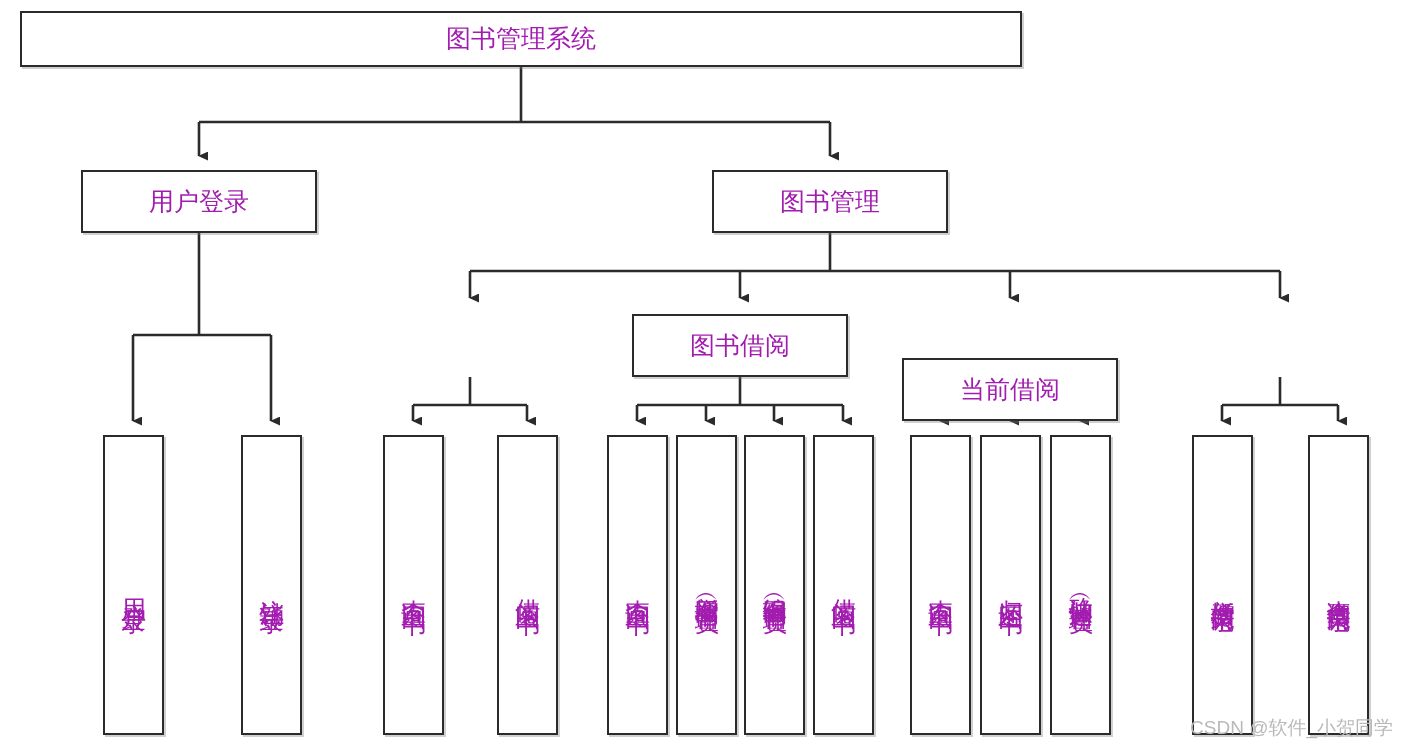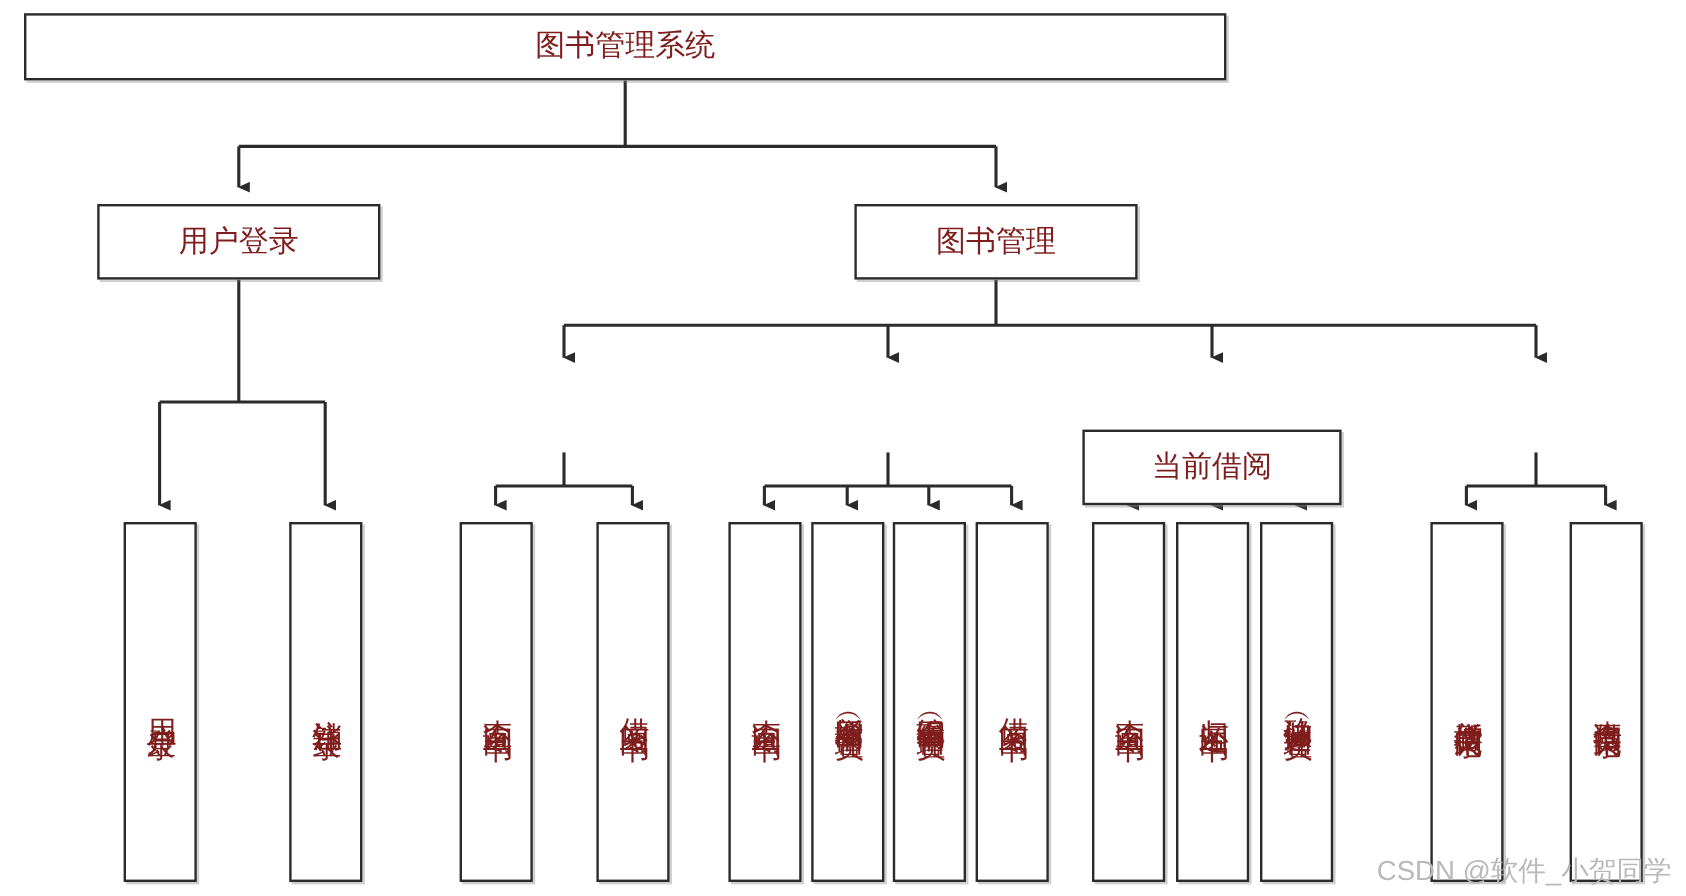"图书管理系统" .node-label { color: #7f1d1d -> #a21caf }
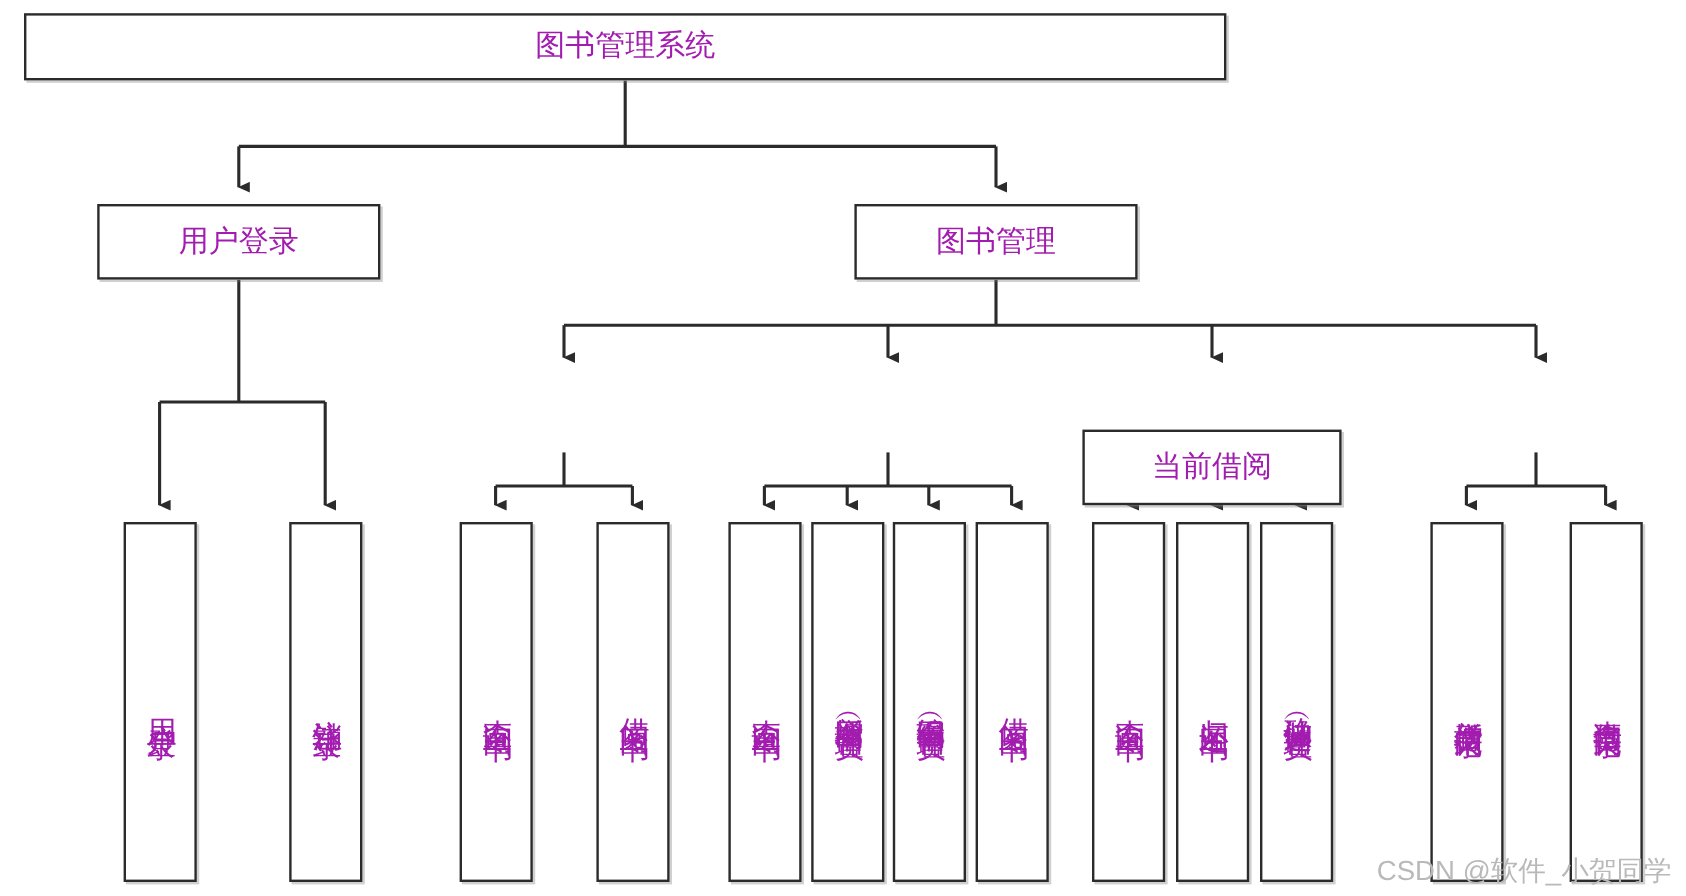"图书借阅" div.node-box { html: none -> <div> <span>图书借阅</span> </div> }
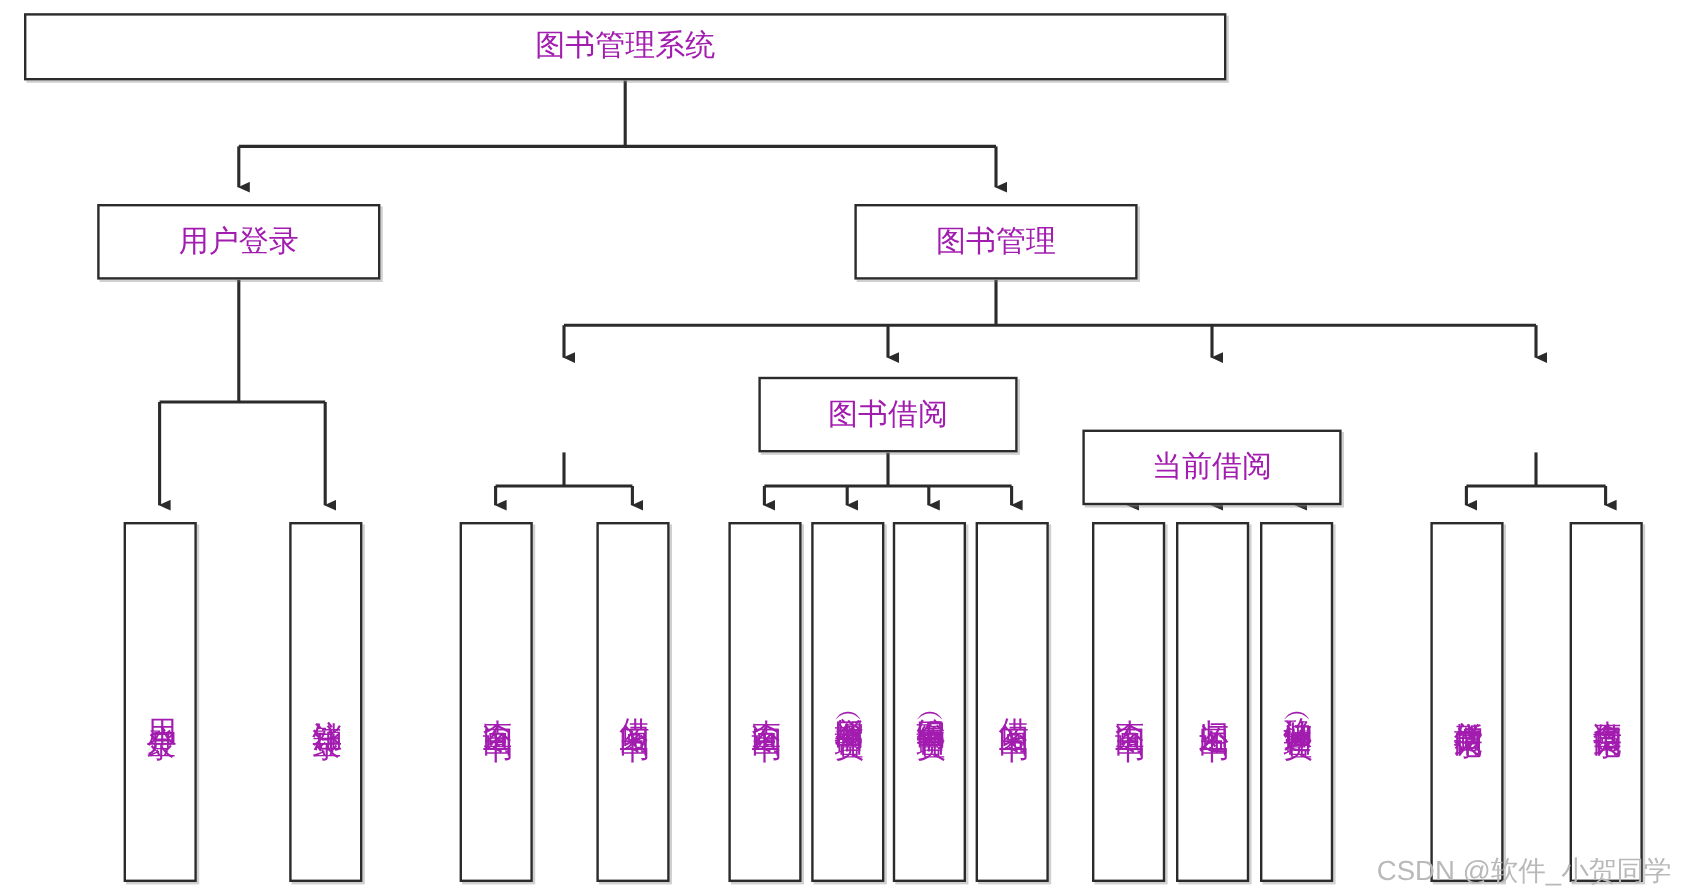"CSDN @软件_小贺同学" .watermark { font-size: 23px -> 19px }
